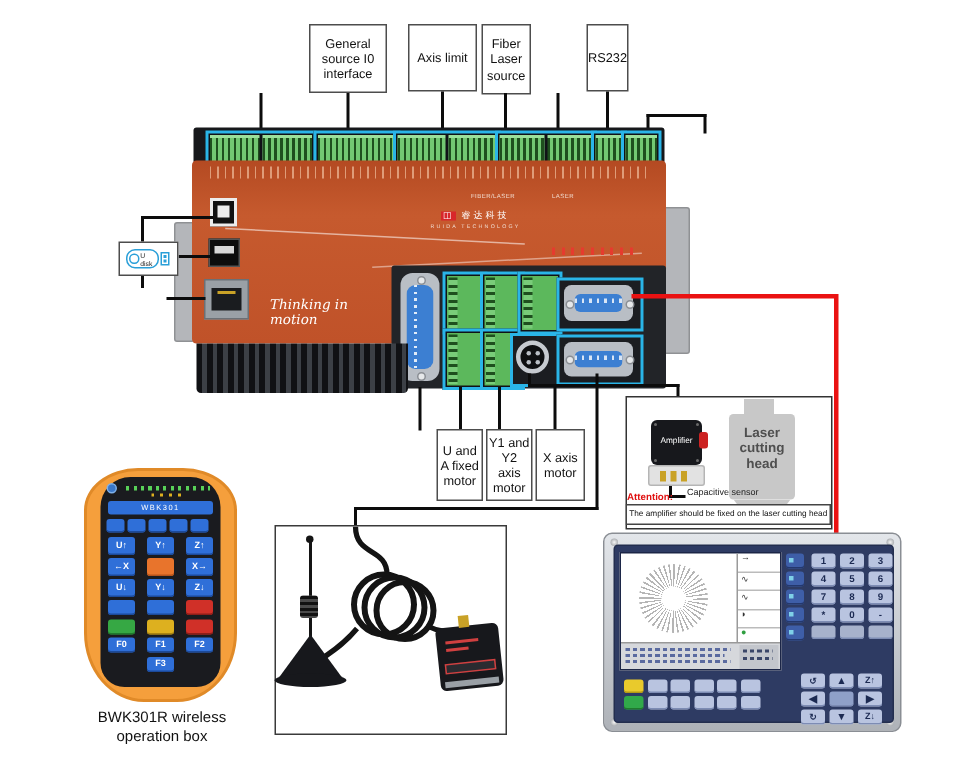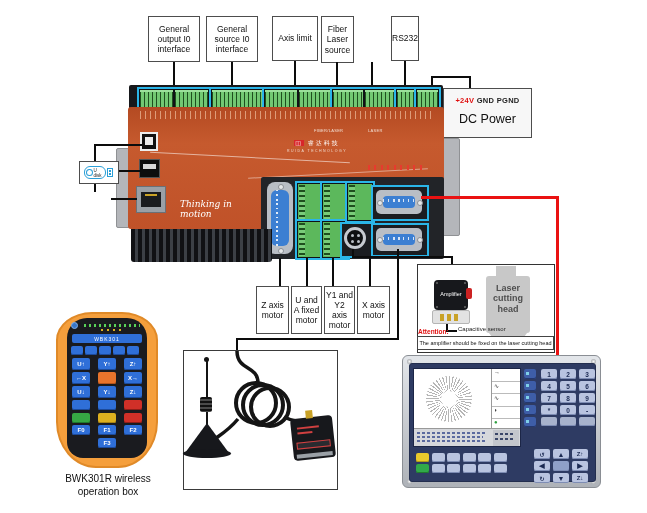"General output I0 interface" div.lblbox { html: <div> <span>General output I0 interface</span> </div> -> none }
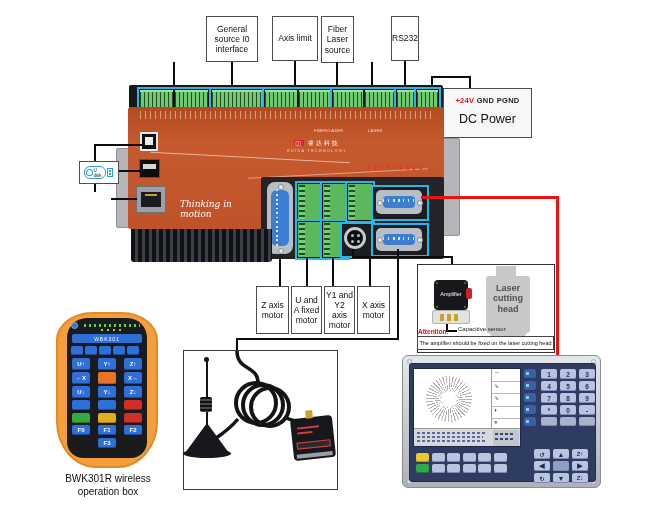"+24V GND PGND" div.abs { html: <div> <div> <span>+24V</span> <span>GND</span> <span>PGND</span> </div> <div>DC Power</div> </div> -> none }
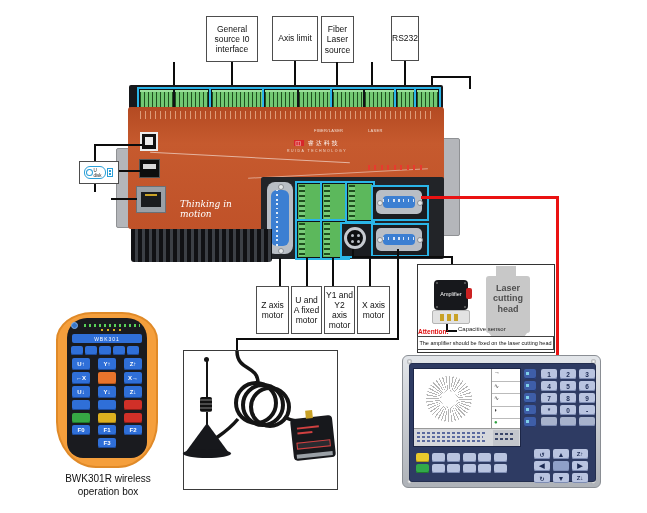"Z axis motor" div.lblbox { html: <div> <span>Z axis motor</span> </div> -> none }
